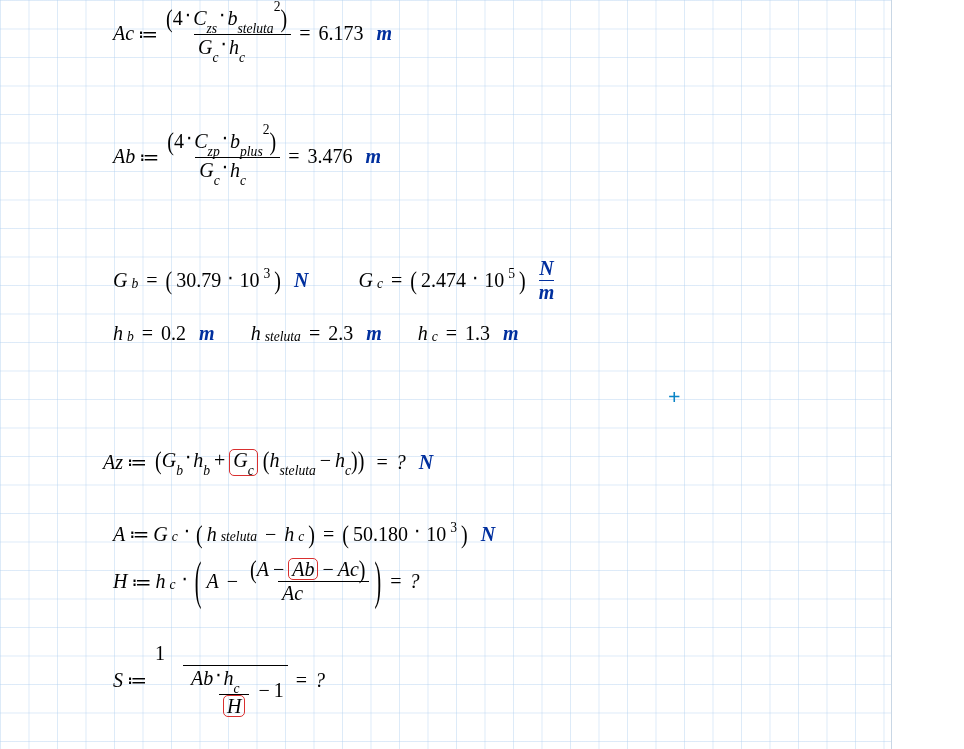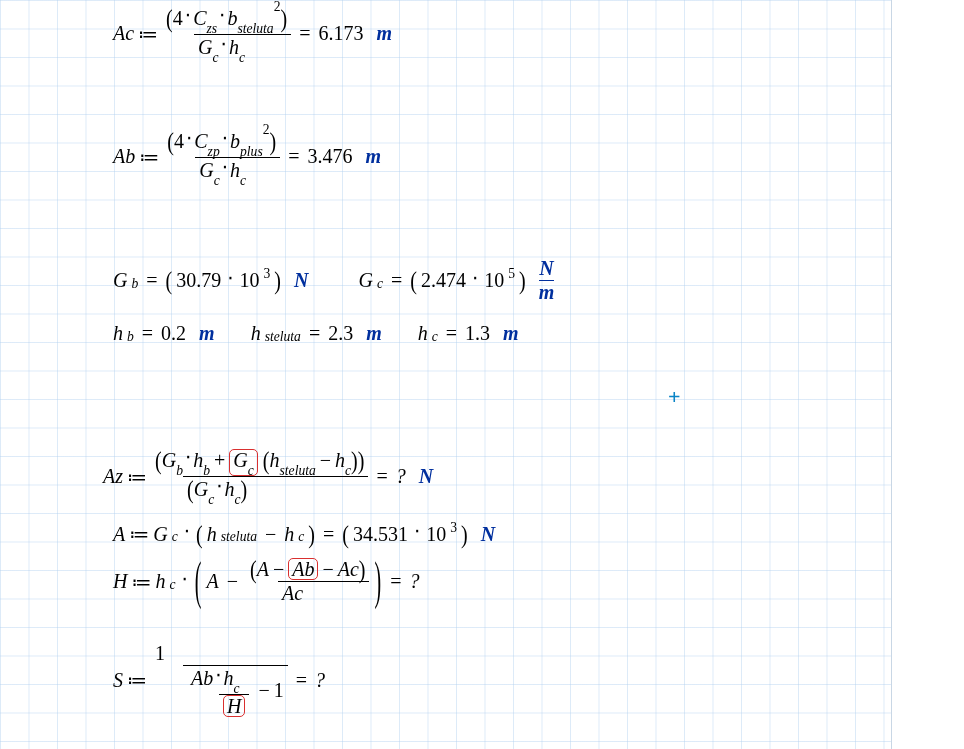"(Gc⋅hc)" span.den { html: <span> <span>(</span><span>G</span><sub>c</sub><span>⋅</span><span>h</span><sub>c</sub><span>)</span> </span> -> none }
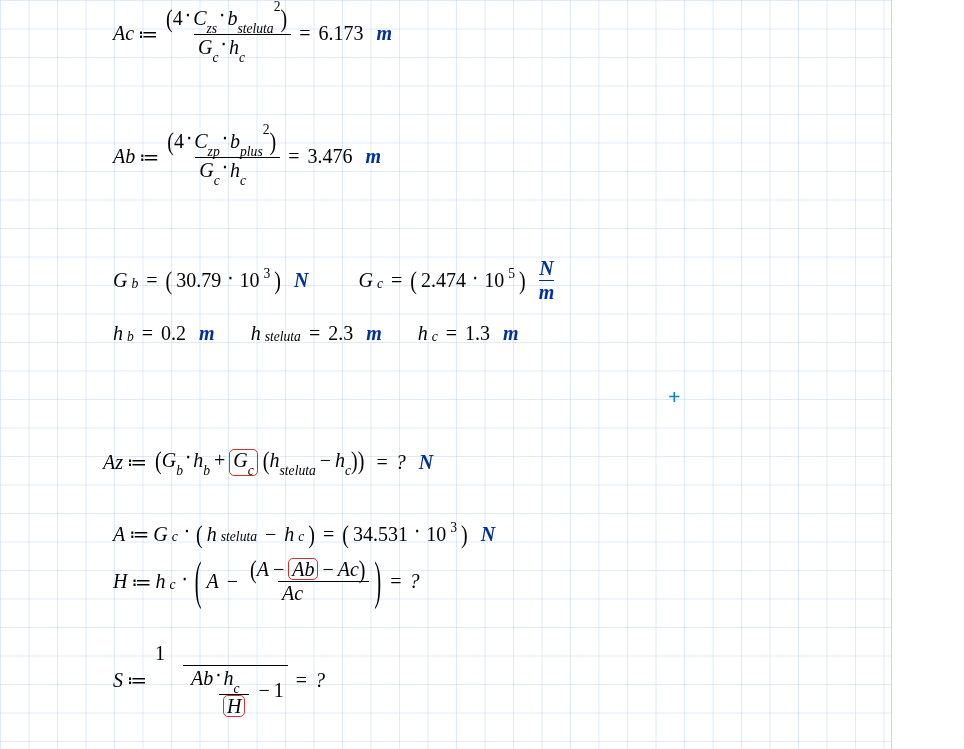"34.531" span { text: 34.531 -> 50.180 }
